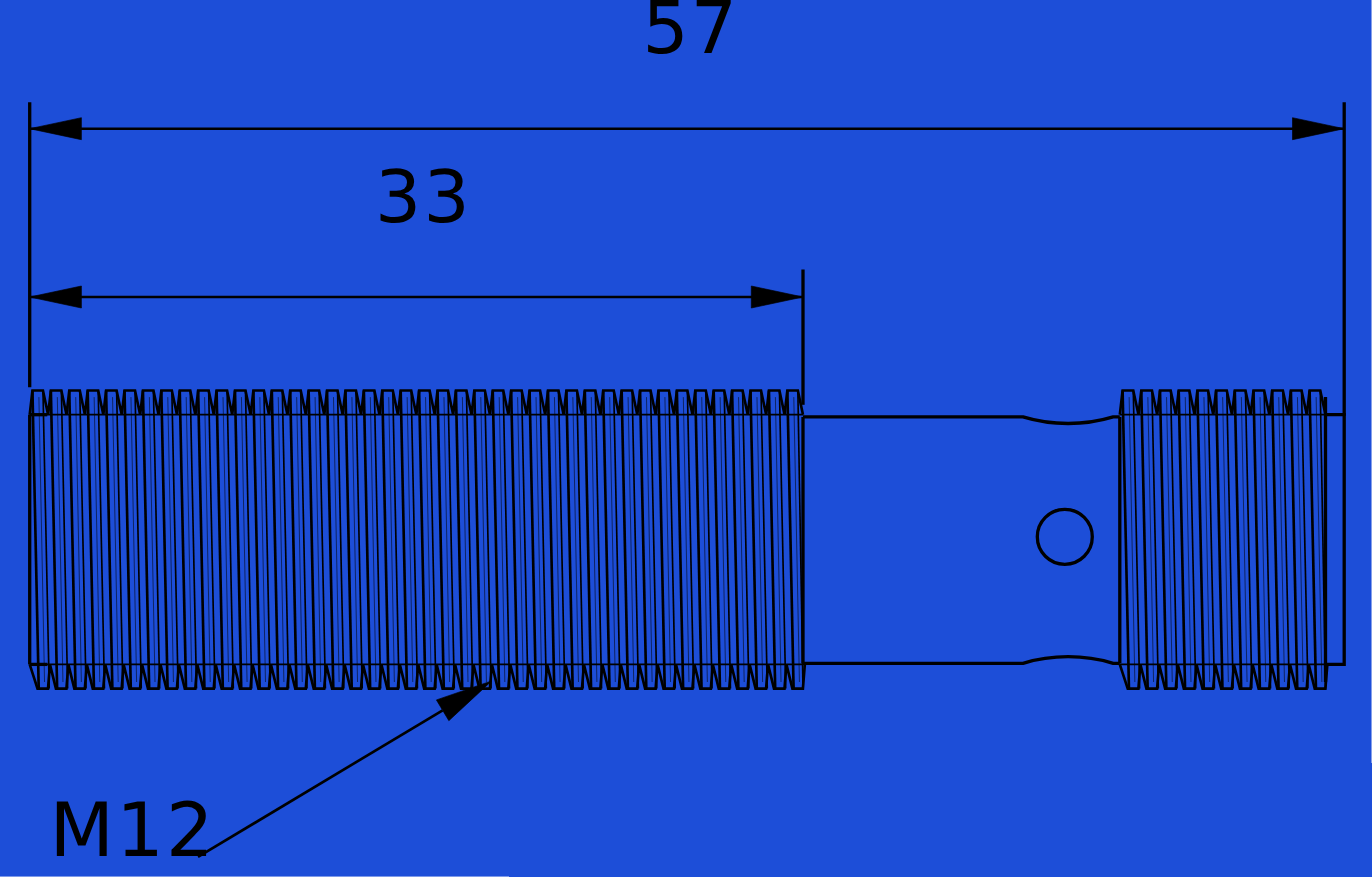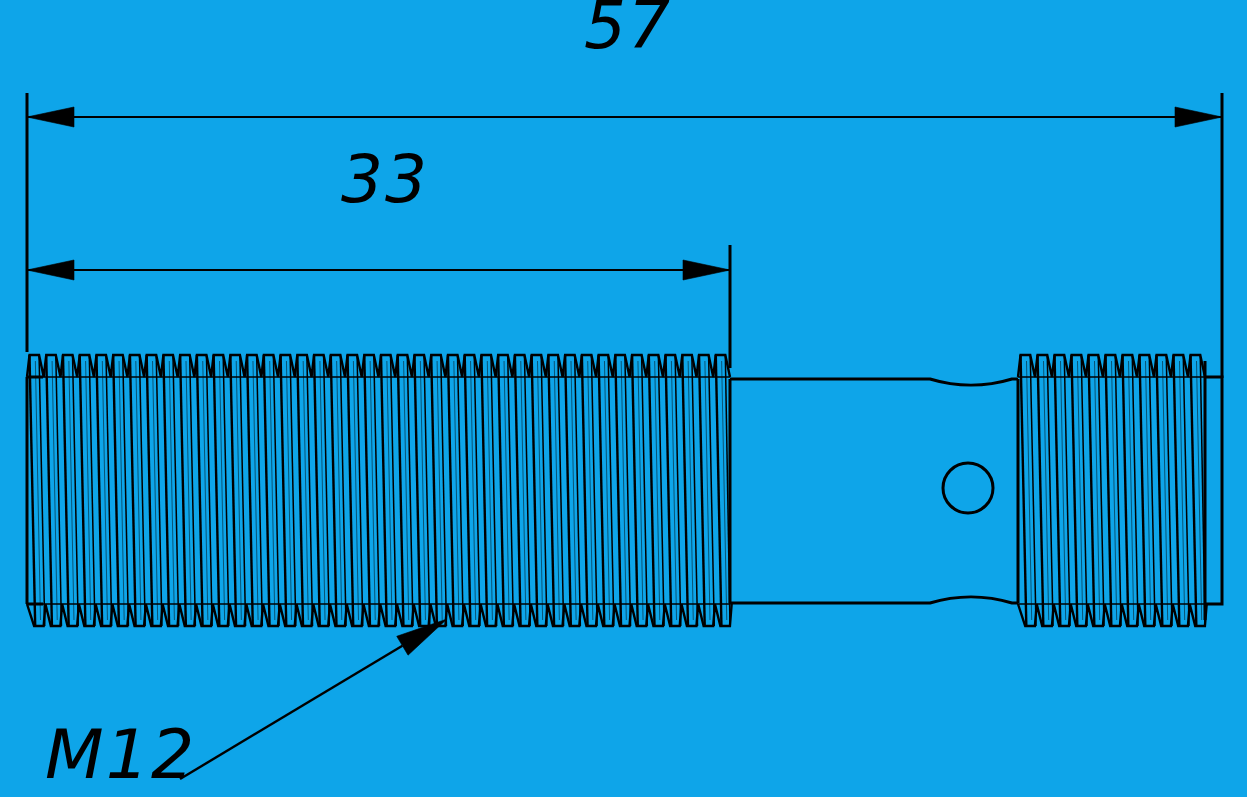"57" #drawing-root { background: #0ea5e9 -> #1d4ed8; font-style: italic -> none }
